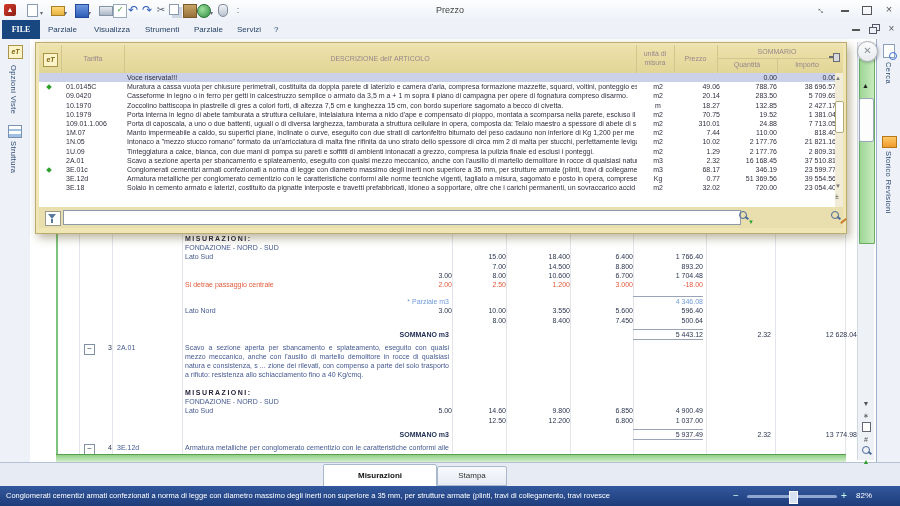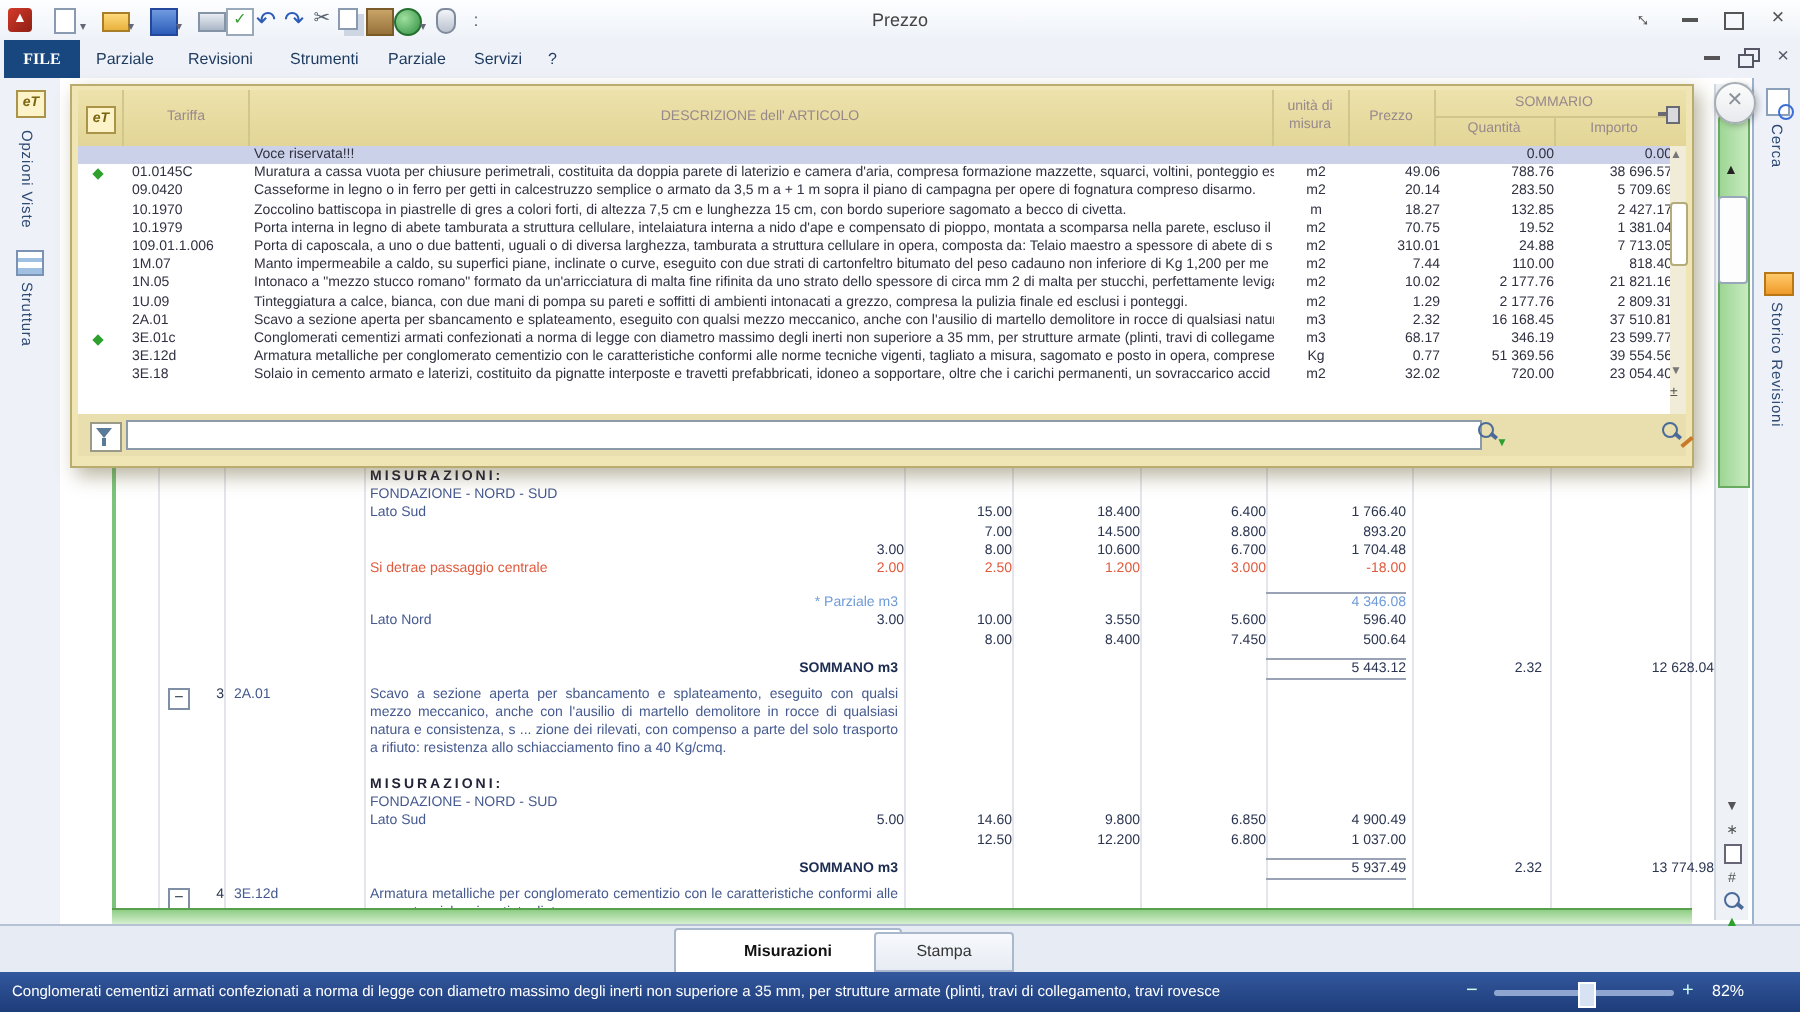"Revisioni" div.menuitem { text: Revisioni -> Visualizza }
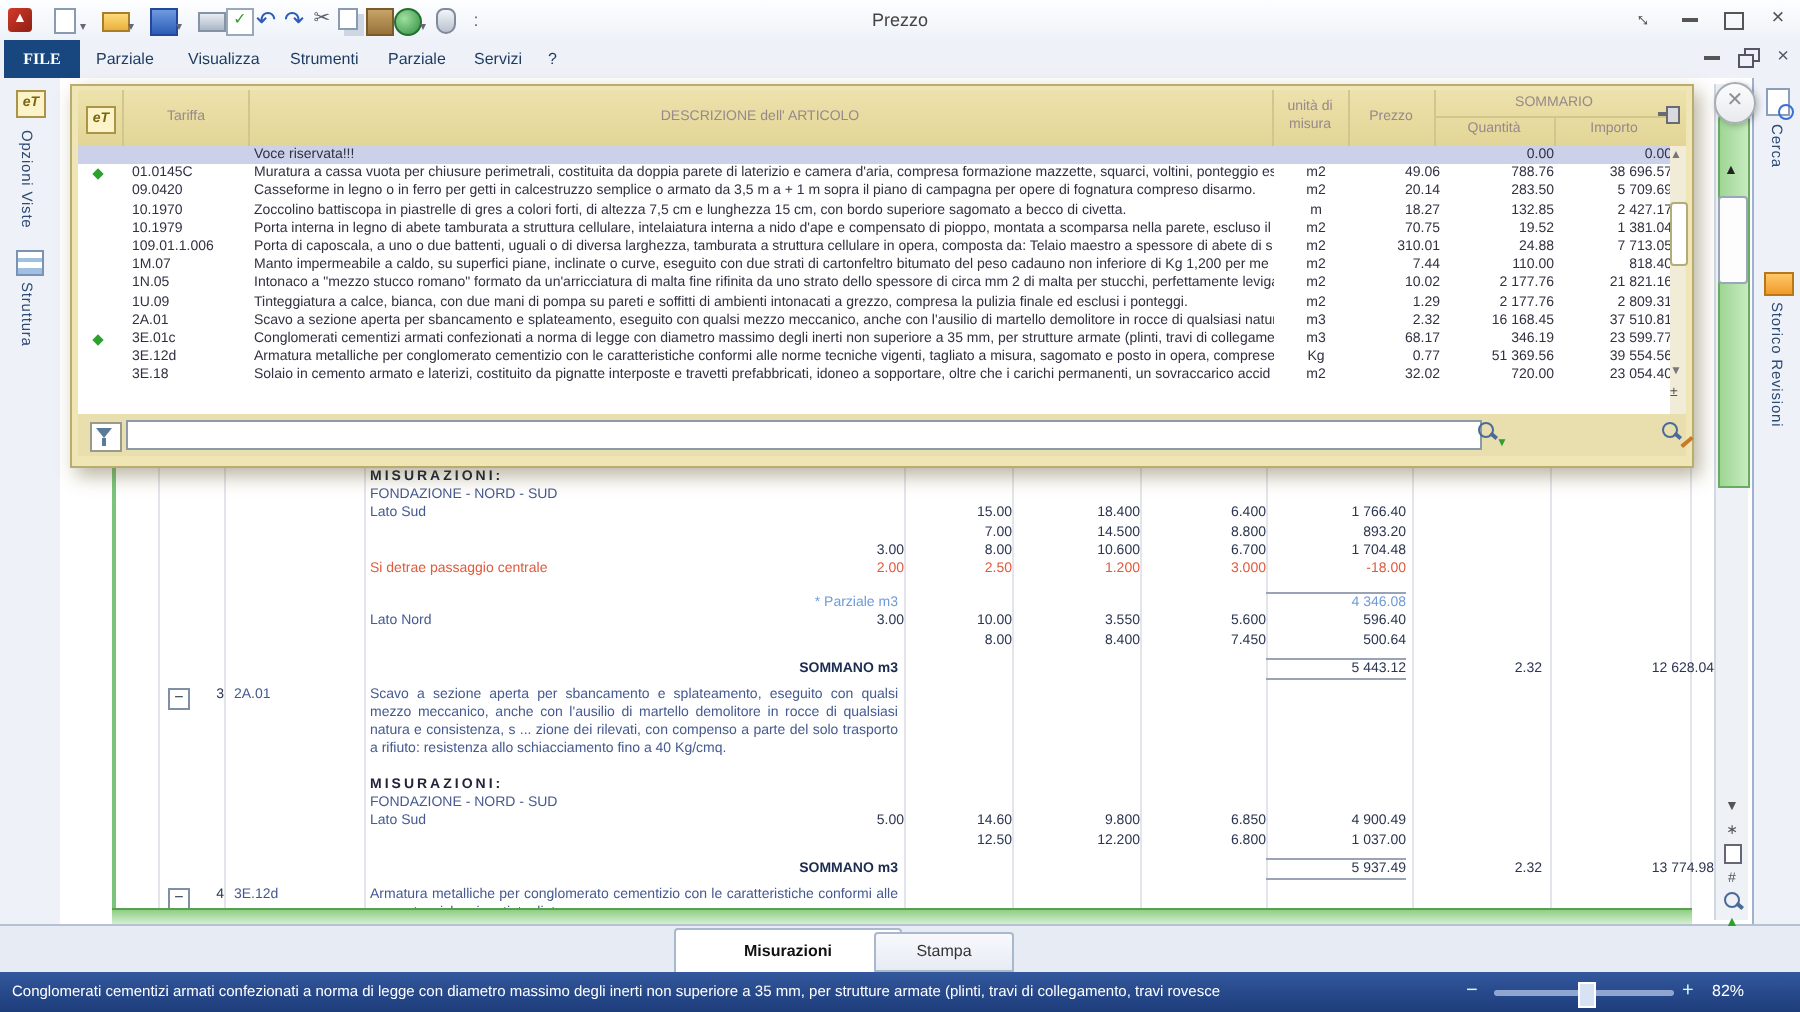"Misurazioni" div.btab { margin-left: 14px -> none }
